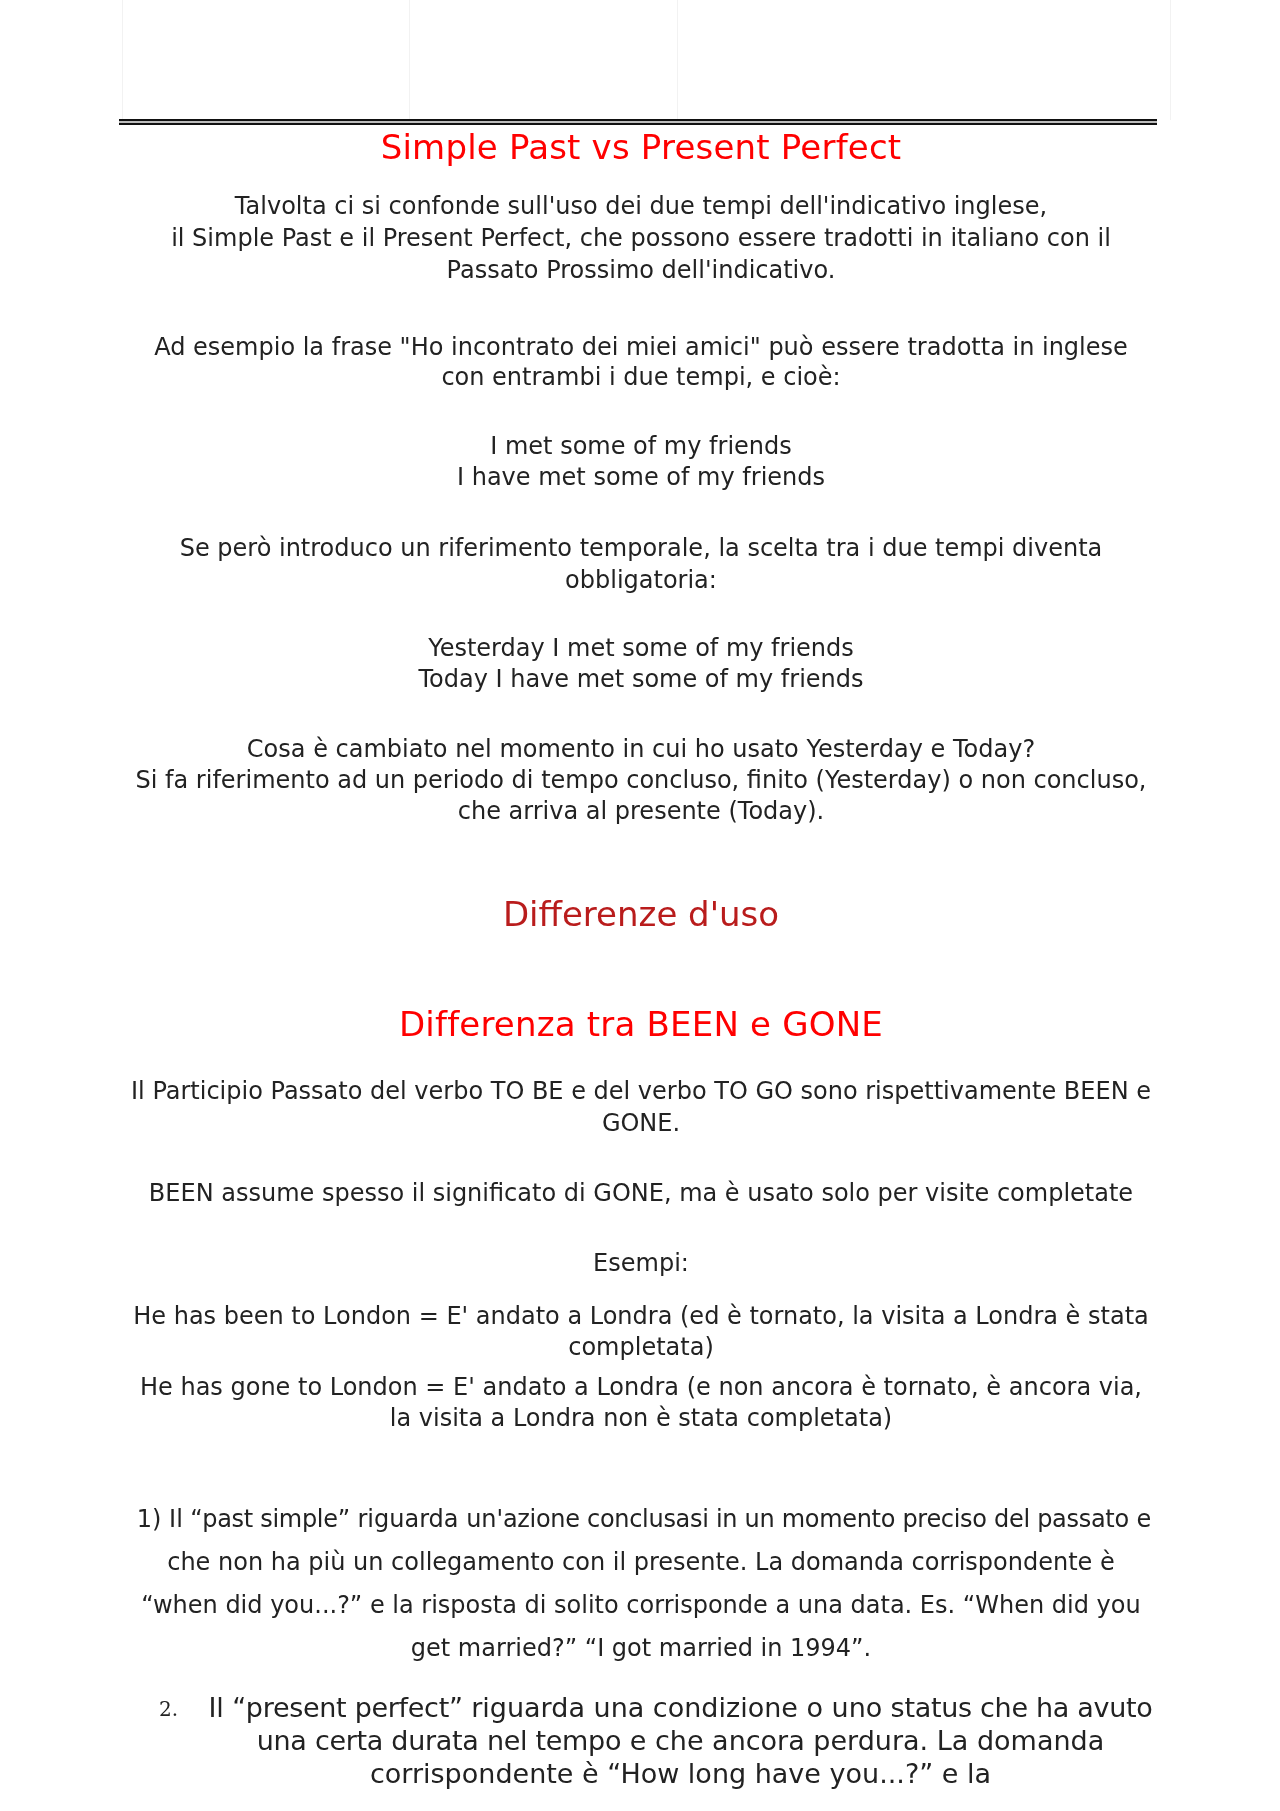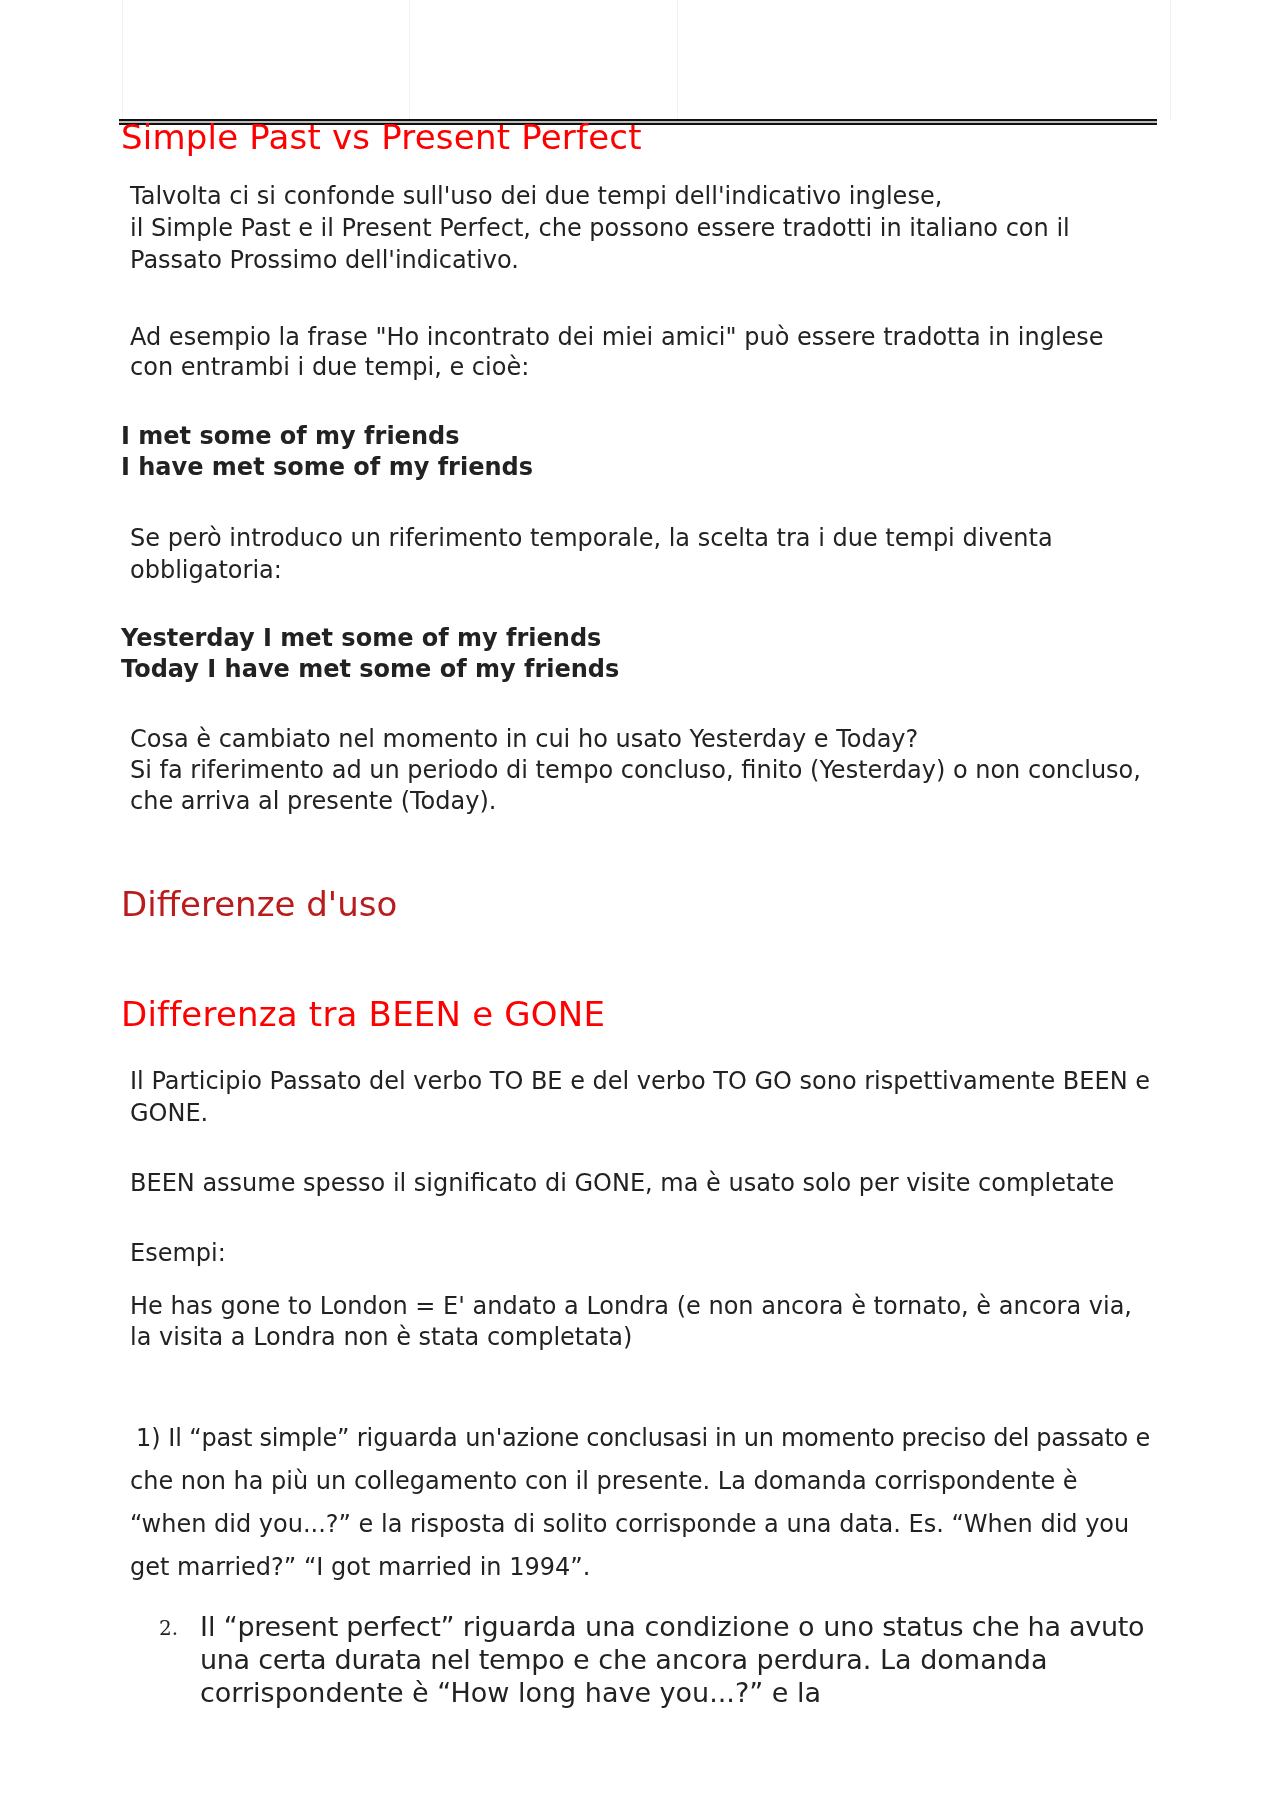"Simple Past vs Present Perfect" .content { text-align: none -> center; top: 117px -> 127px }
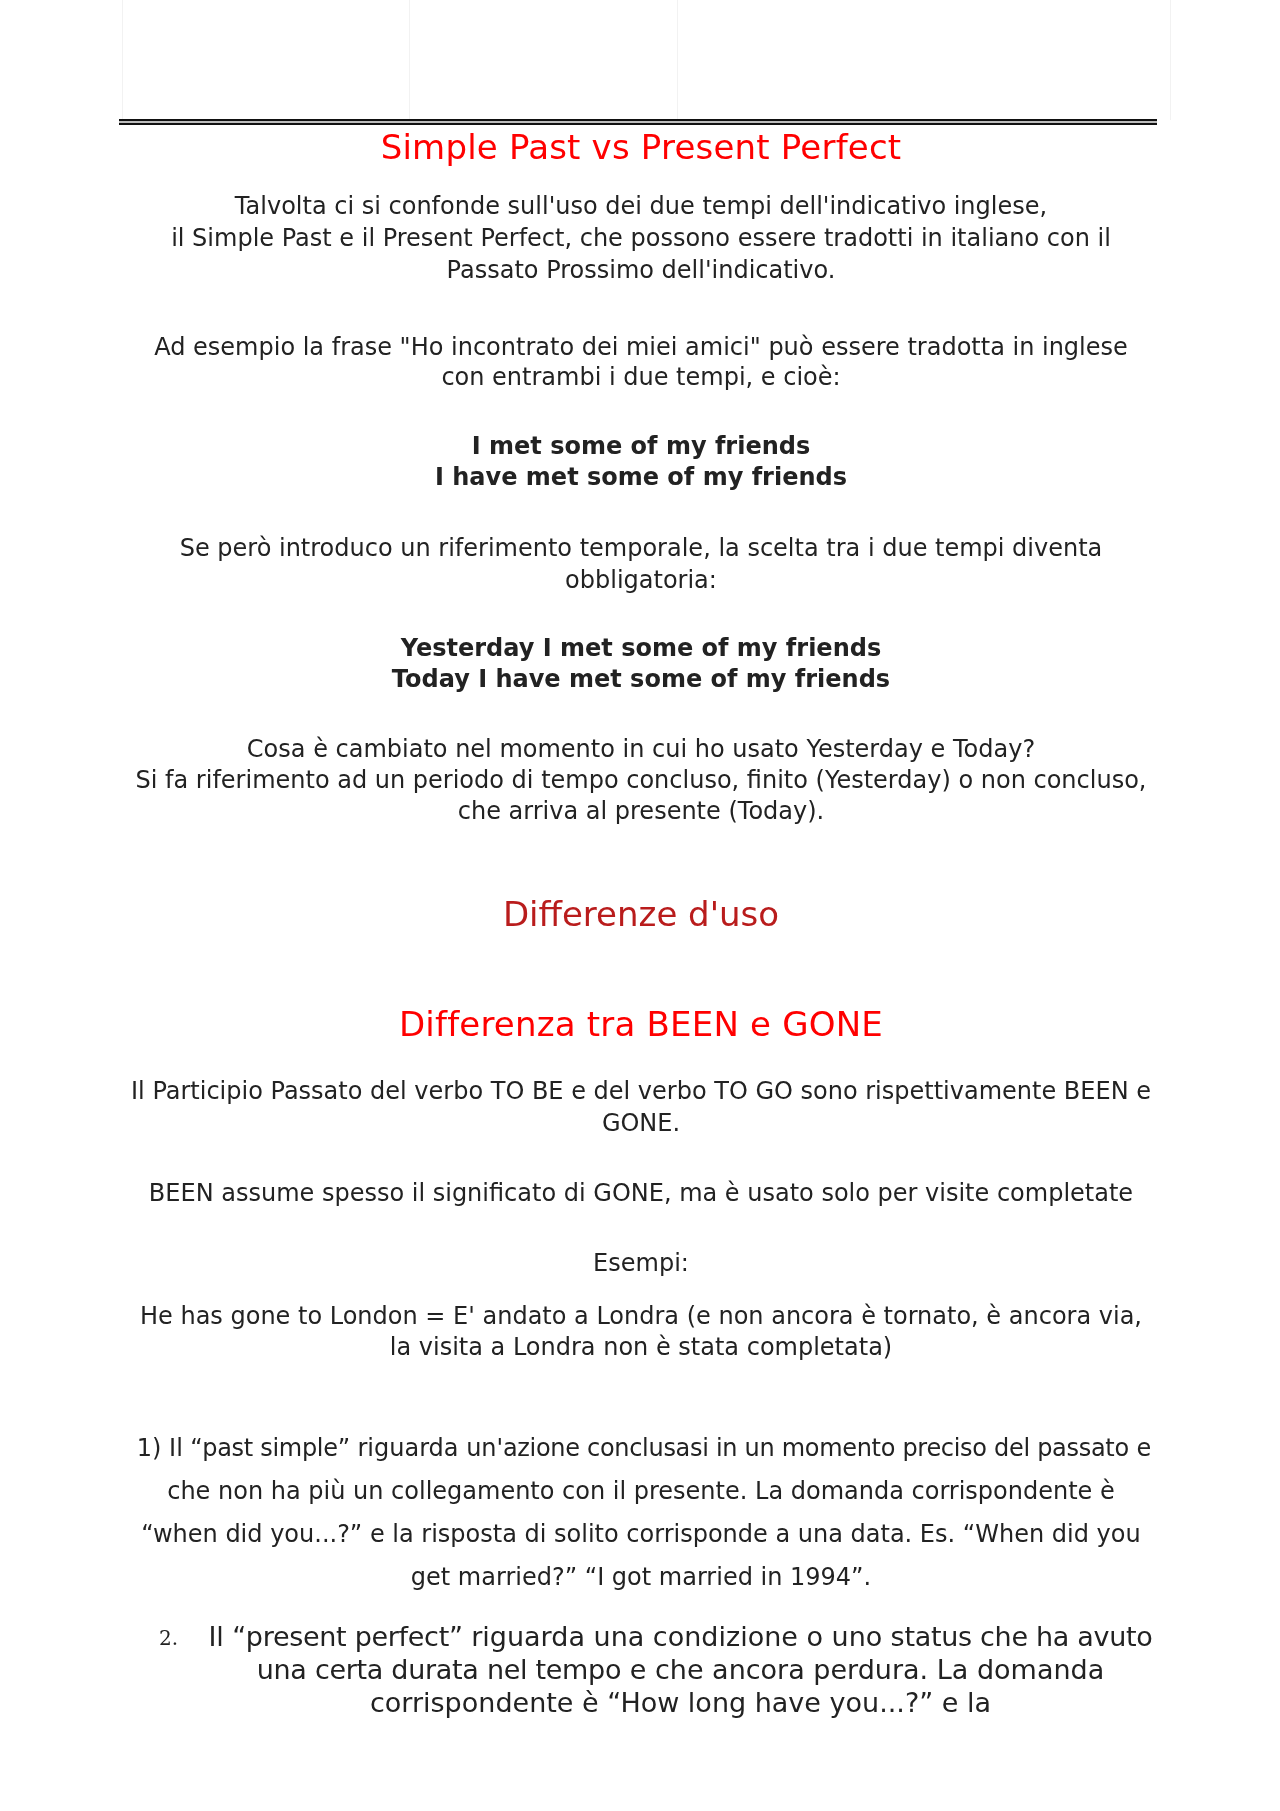"I met some of my" .ex-line { font-weight: bold -> normal }
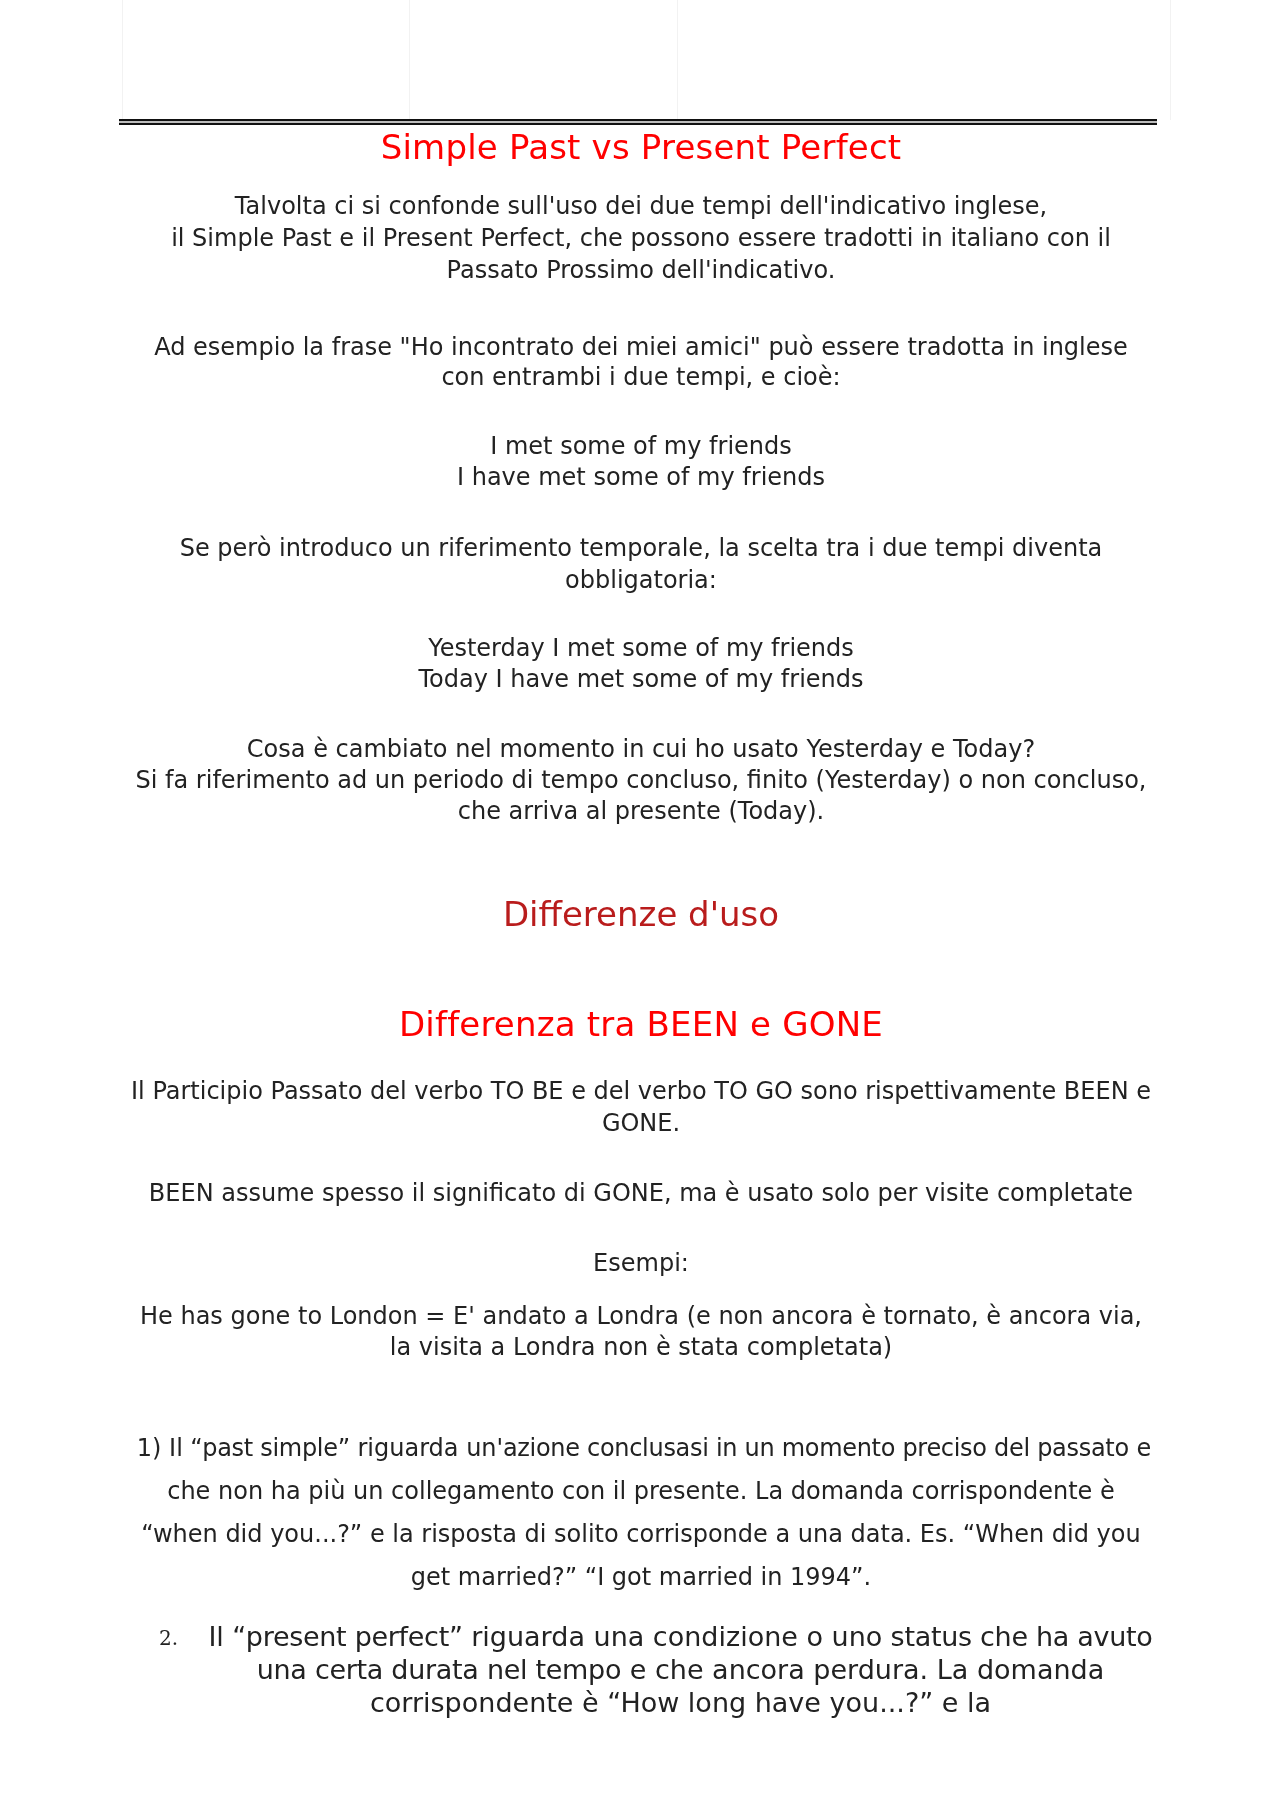"He has been to London" p { html: none -> <p> <b>He has been to London</b><span> = E' andato a Londra (ed è tornato, la visita a Londra è stata completata)</span> </p> }
